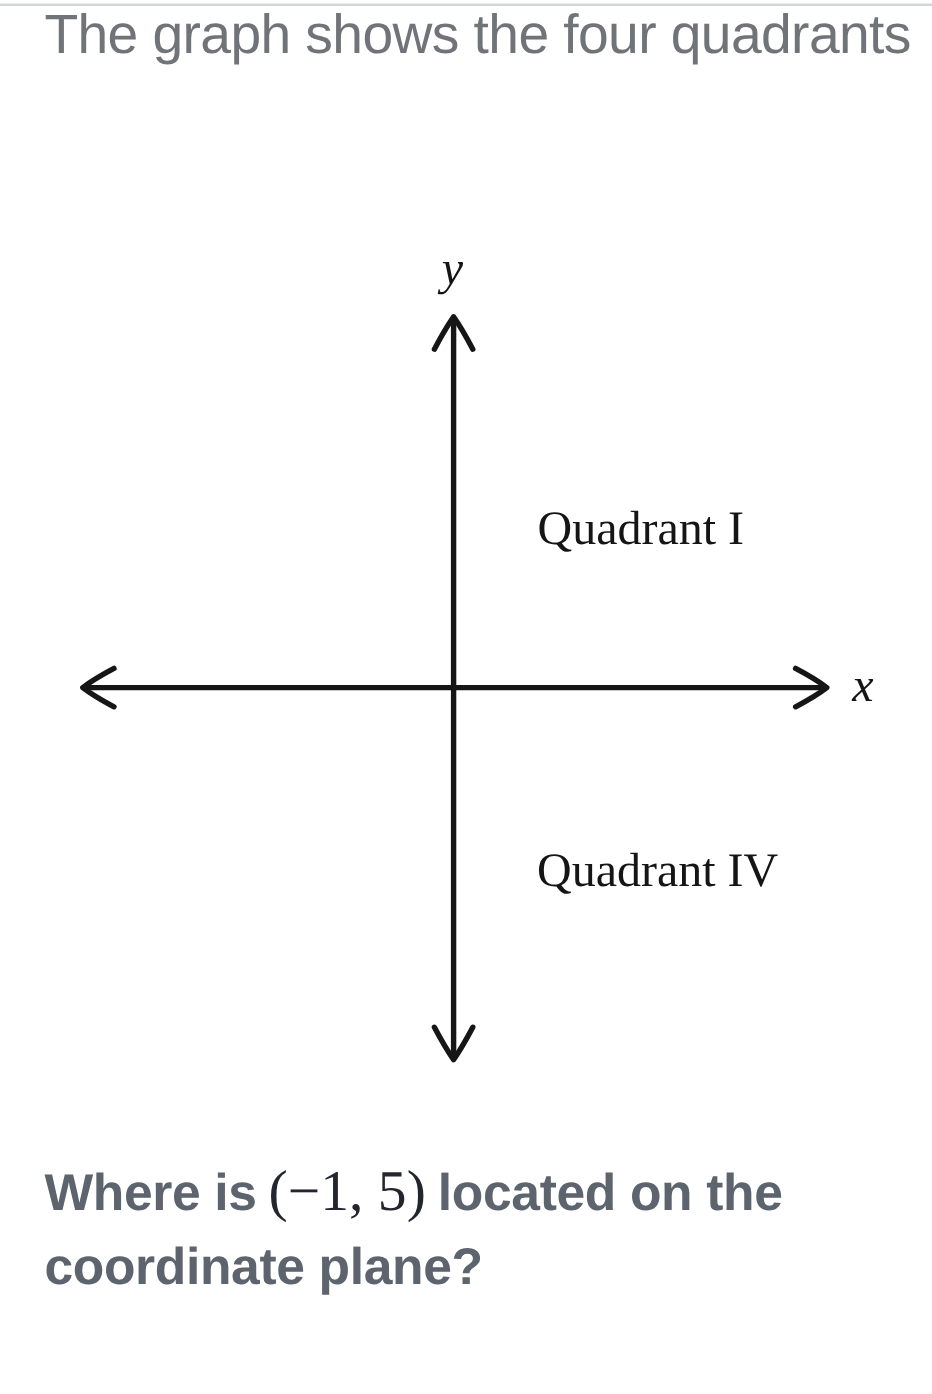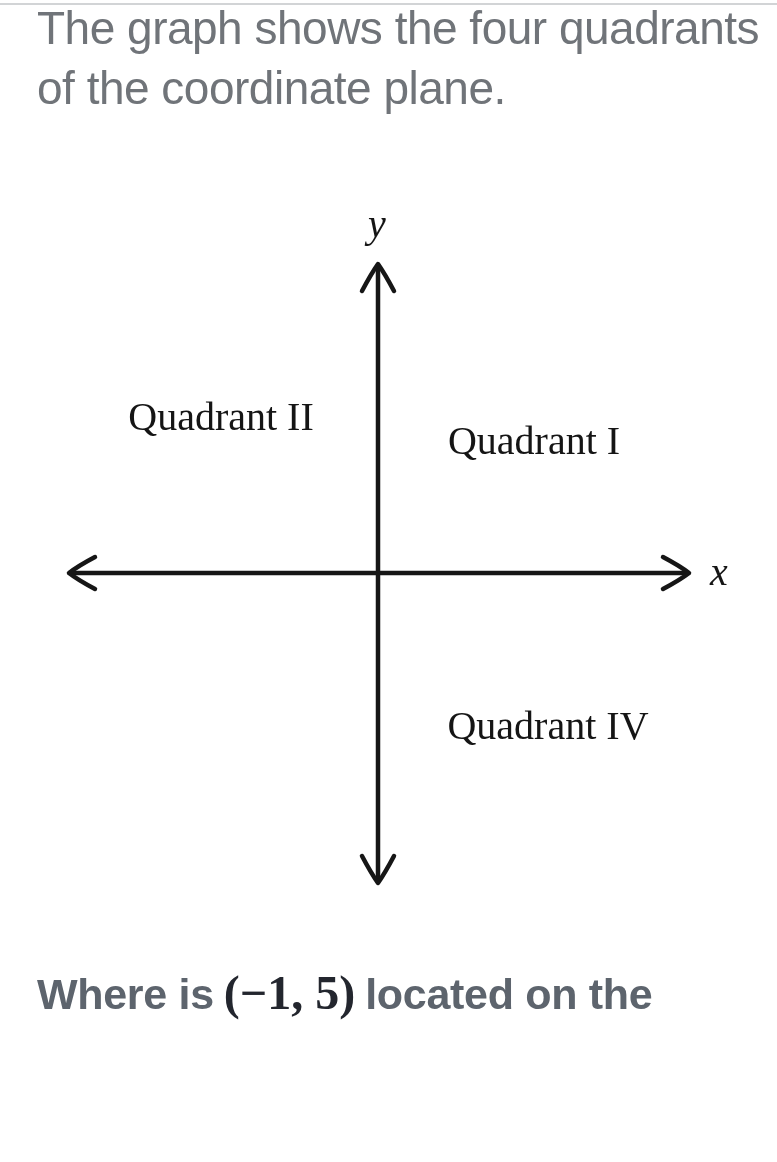"of the coordinate plane." div { html: <div>of the coordinate plane.</div> -> none }
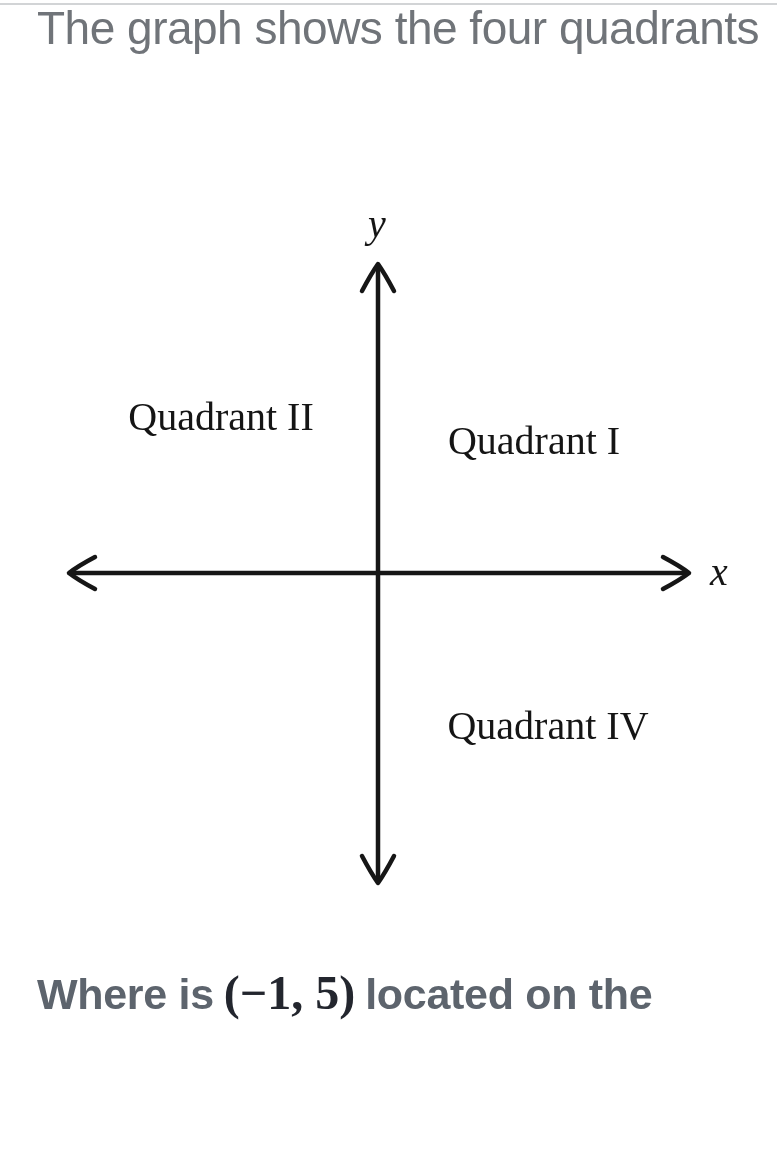"Quadrant II" div.diagram-label { html: <div>Quadrant II</div> -> none }
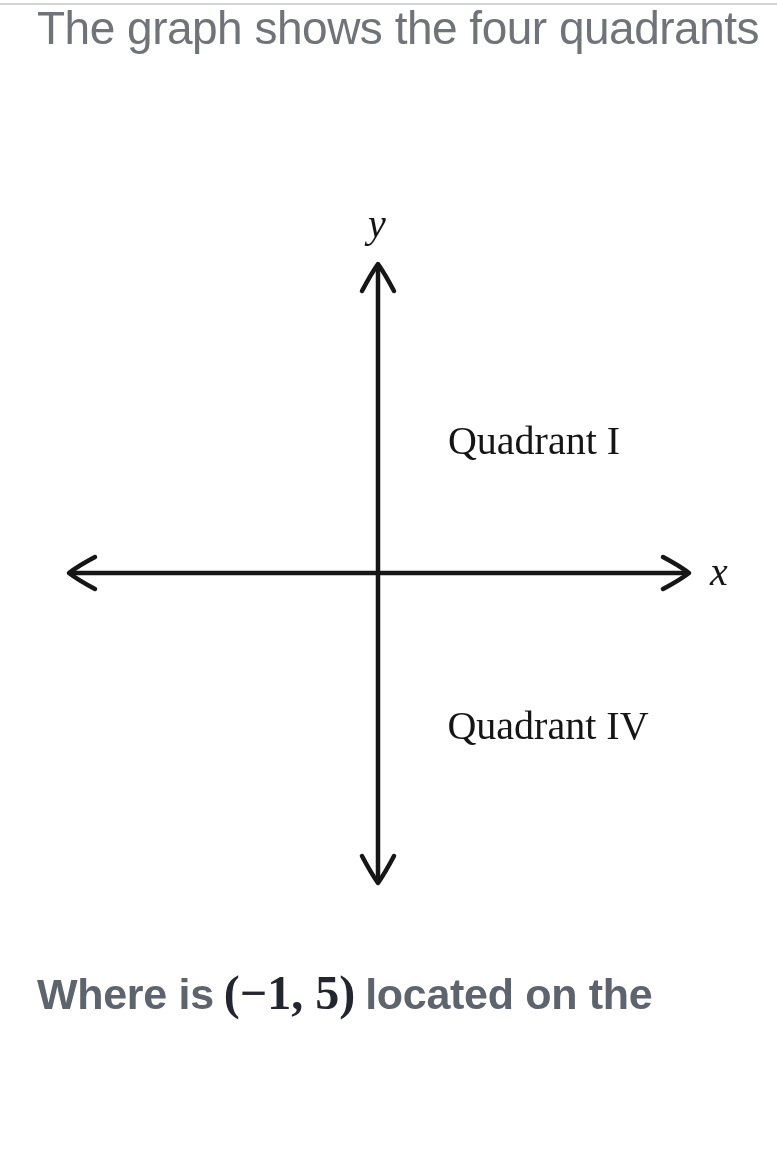"(−1, 5)" .question .math { font-weight: 700 -> 400 }
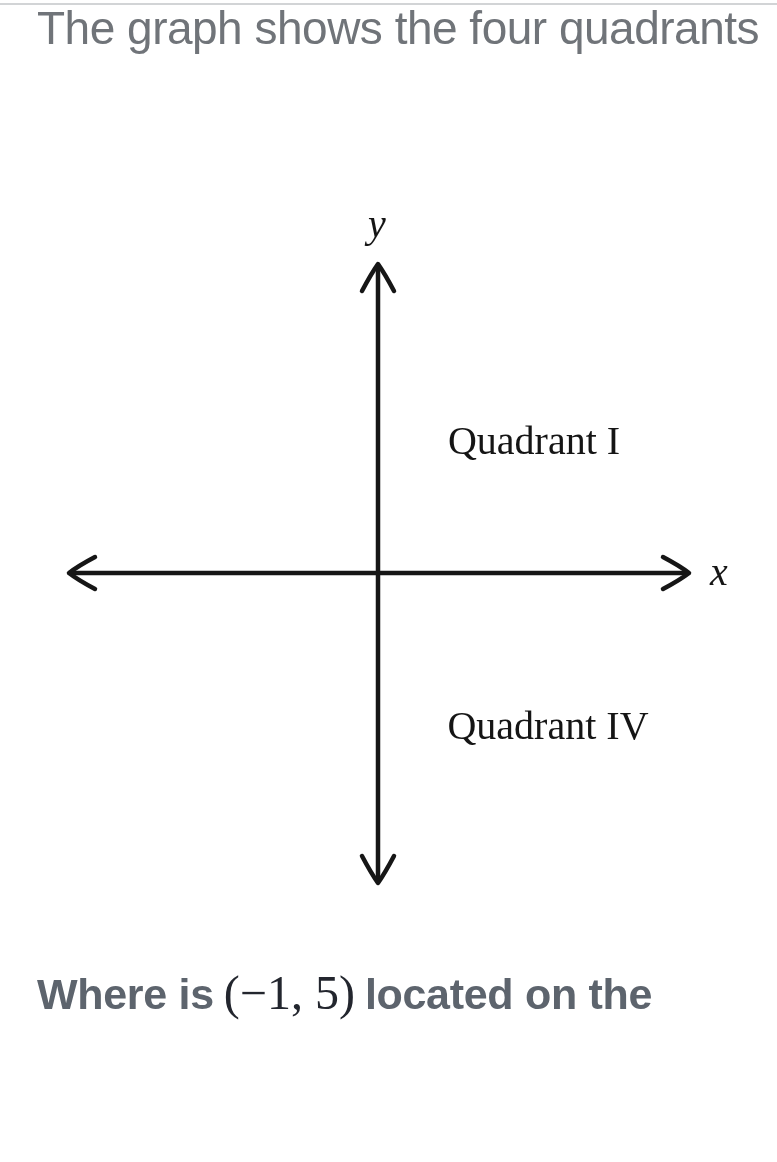"coordinate plane?" div { html: none -> <div>coordinate plane?</div> }
